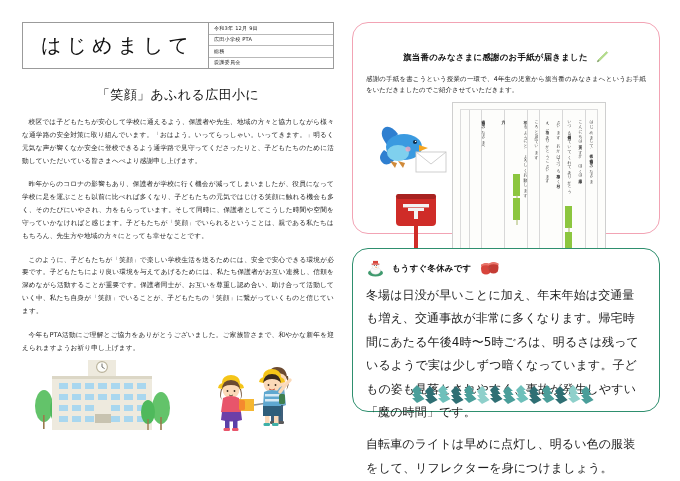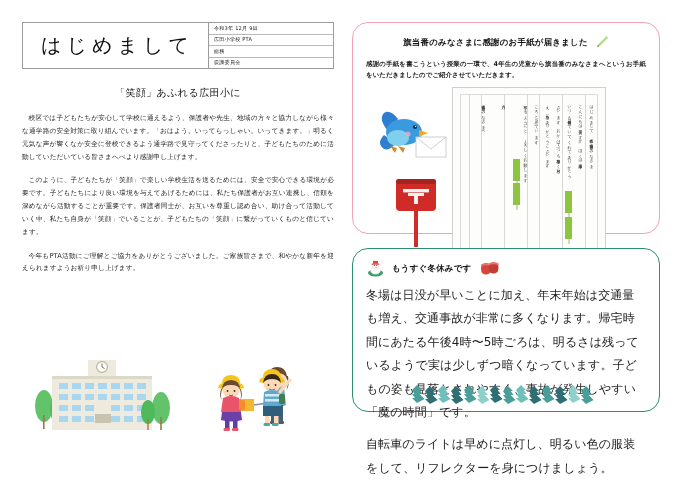"旗当番のみなさまに感謝のお手紙が届きました" .card-pink { padding: 12px 13px 10px 13px -> 27px 13px 10px 13px }
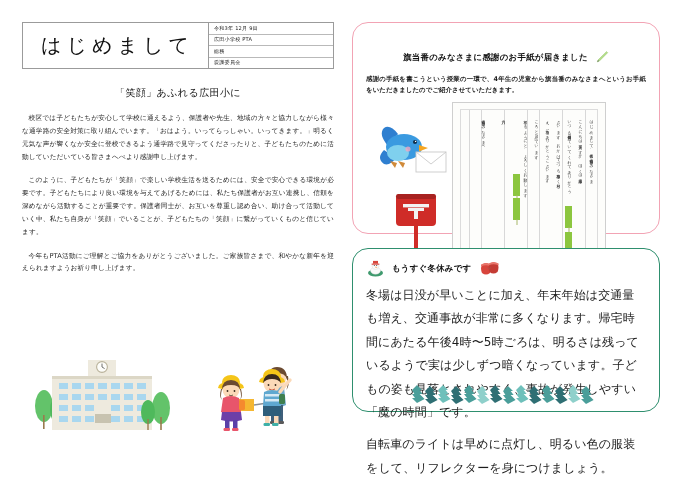"感謝の手紙を書こうという授業の一環で、4年生の児童から旗当番のみなさまへというお" .card-text { font-weight: bold -> none }
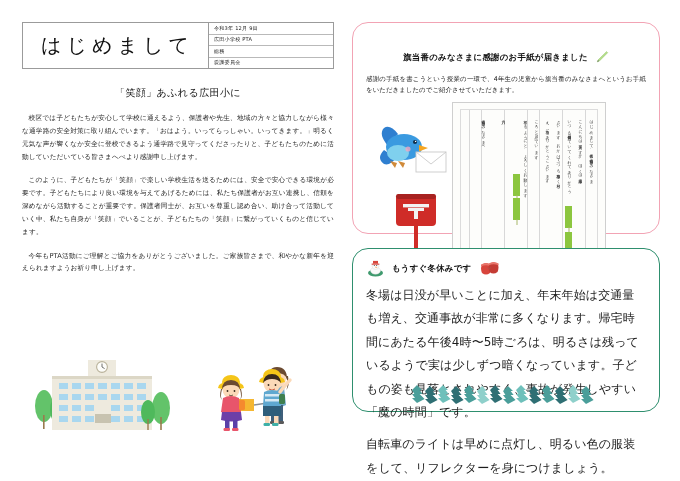"「笑顔」あふれる広田小に" .article-title { font-size: 10px -> 13px }
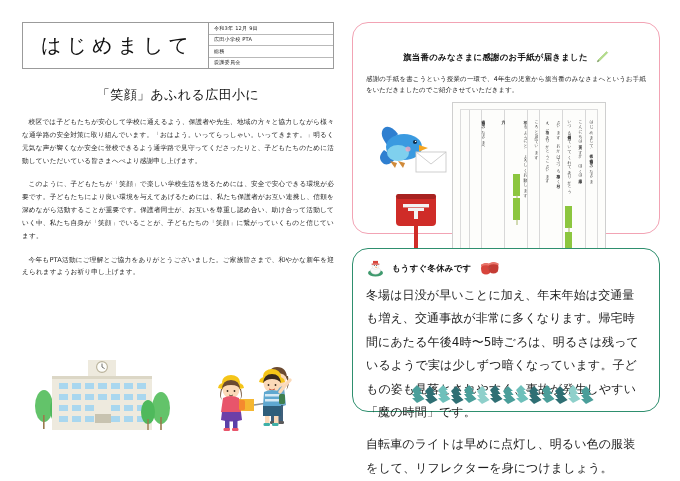"昨年からのコロナの影響もあり、保護者が学校に行く機会が減ってしまいましたが、役員" p { html: none -> <p>昨年からのコロナの影響もあり、保護者が学校に行く機会が減ってしまいましたが、役員になって学校に足を運ぶことも以前に比べれば多くなり、子どもたちの元気ではじける笑顔に触れる機会も多く、そのたびにいやされ、力をもらっています。そして同時に、保護者としてこうした時間や空間を守っていかなければと感じます。子どもたちが「笑顔」でいられるということは、親である私たちはもちろん、先生方や地域の方々にとっても幸せなことです。</p> }
